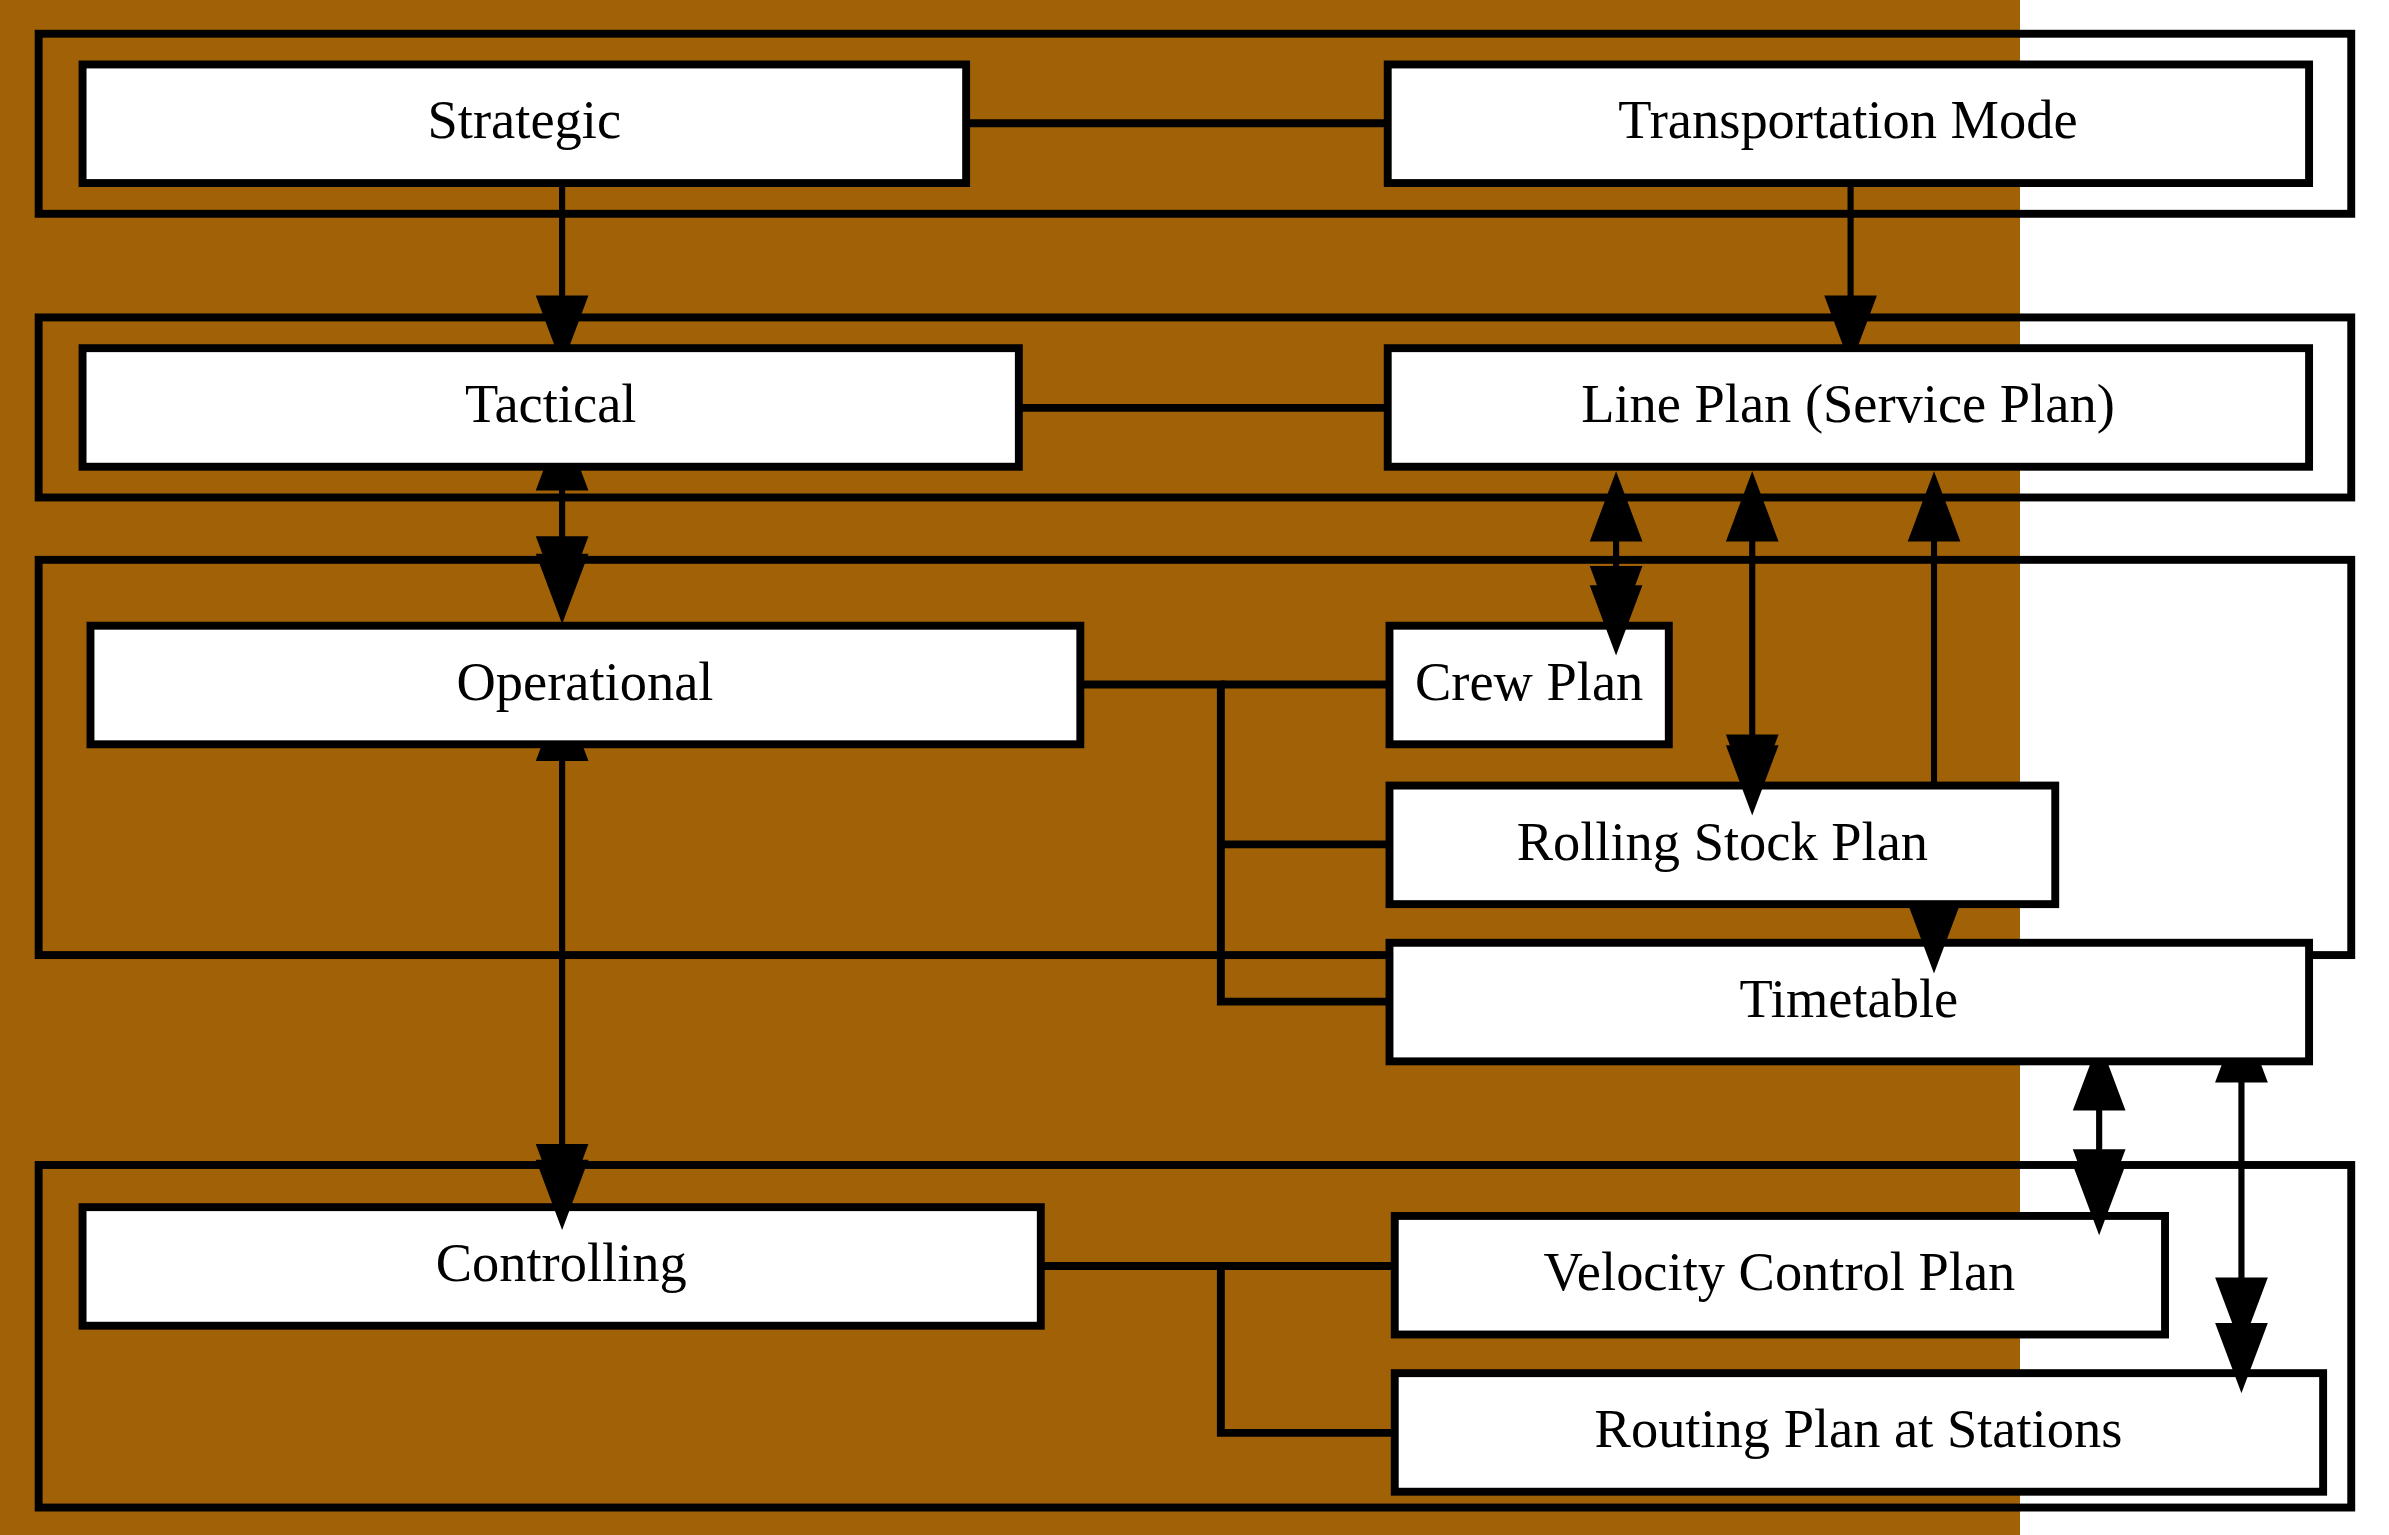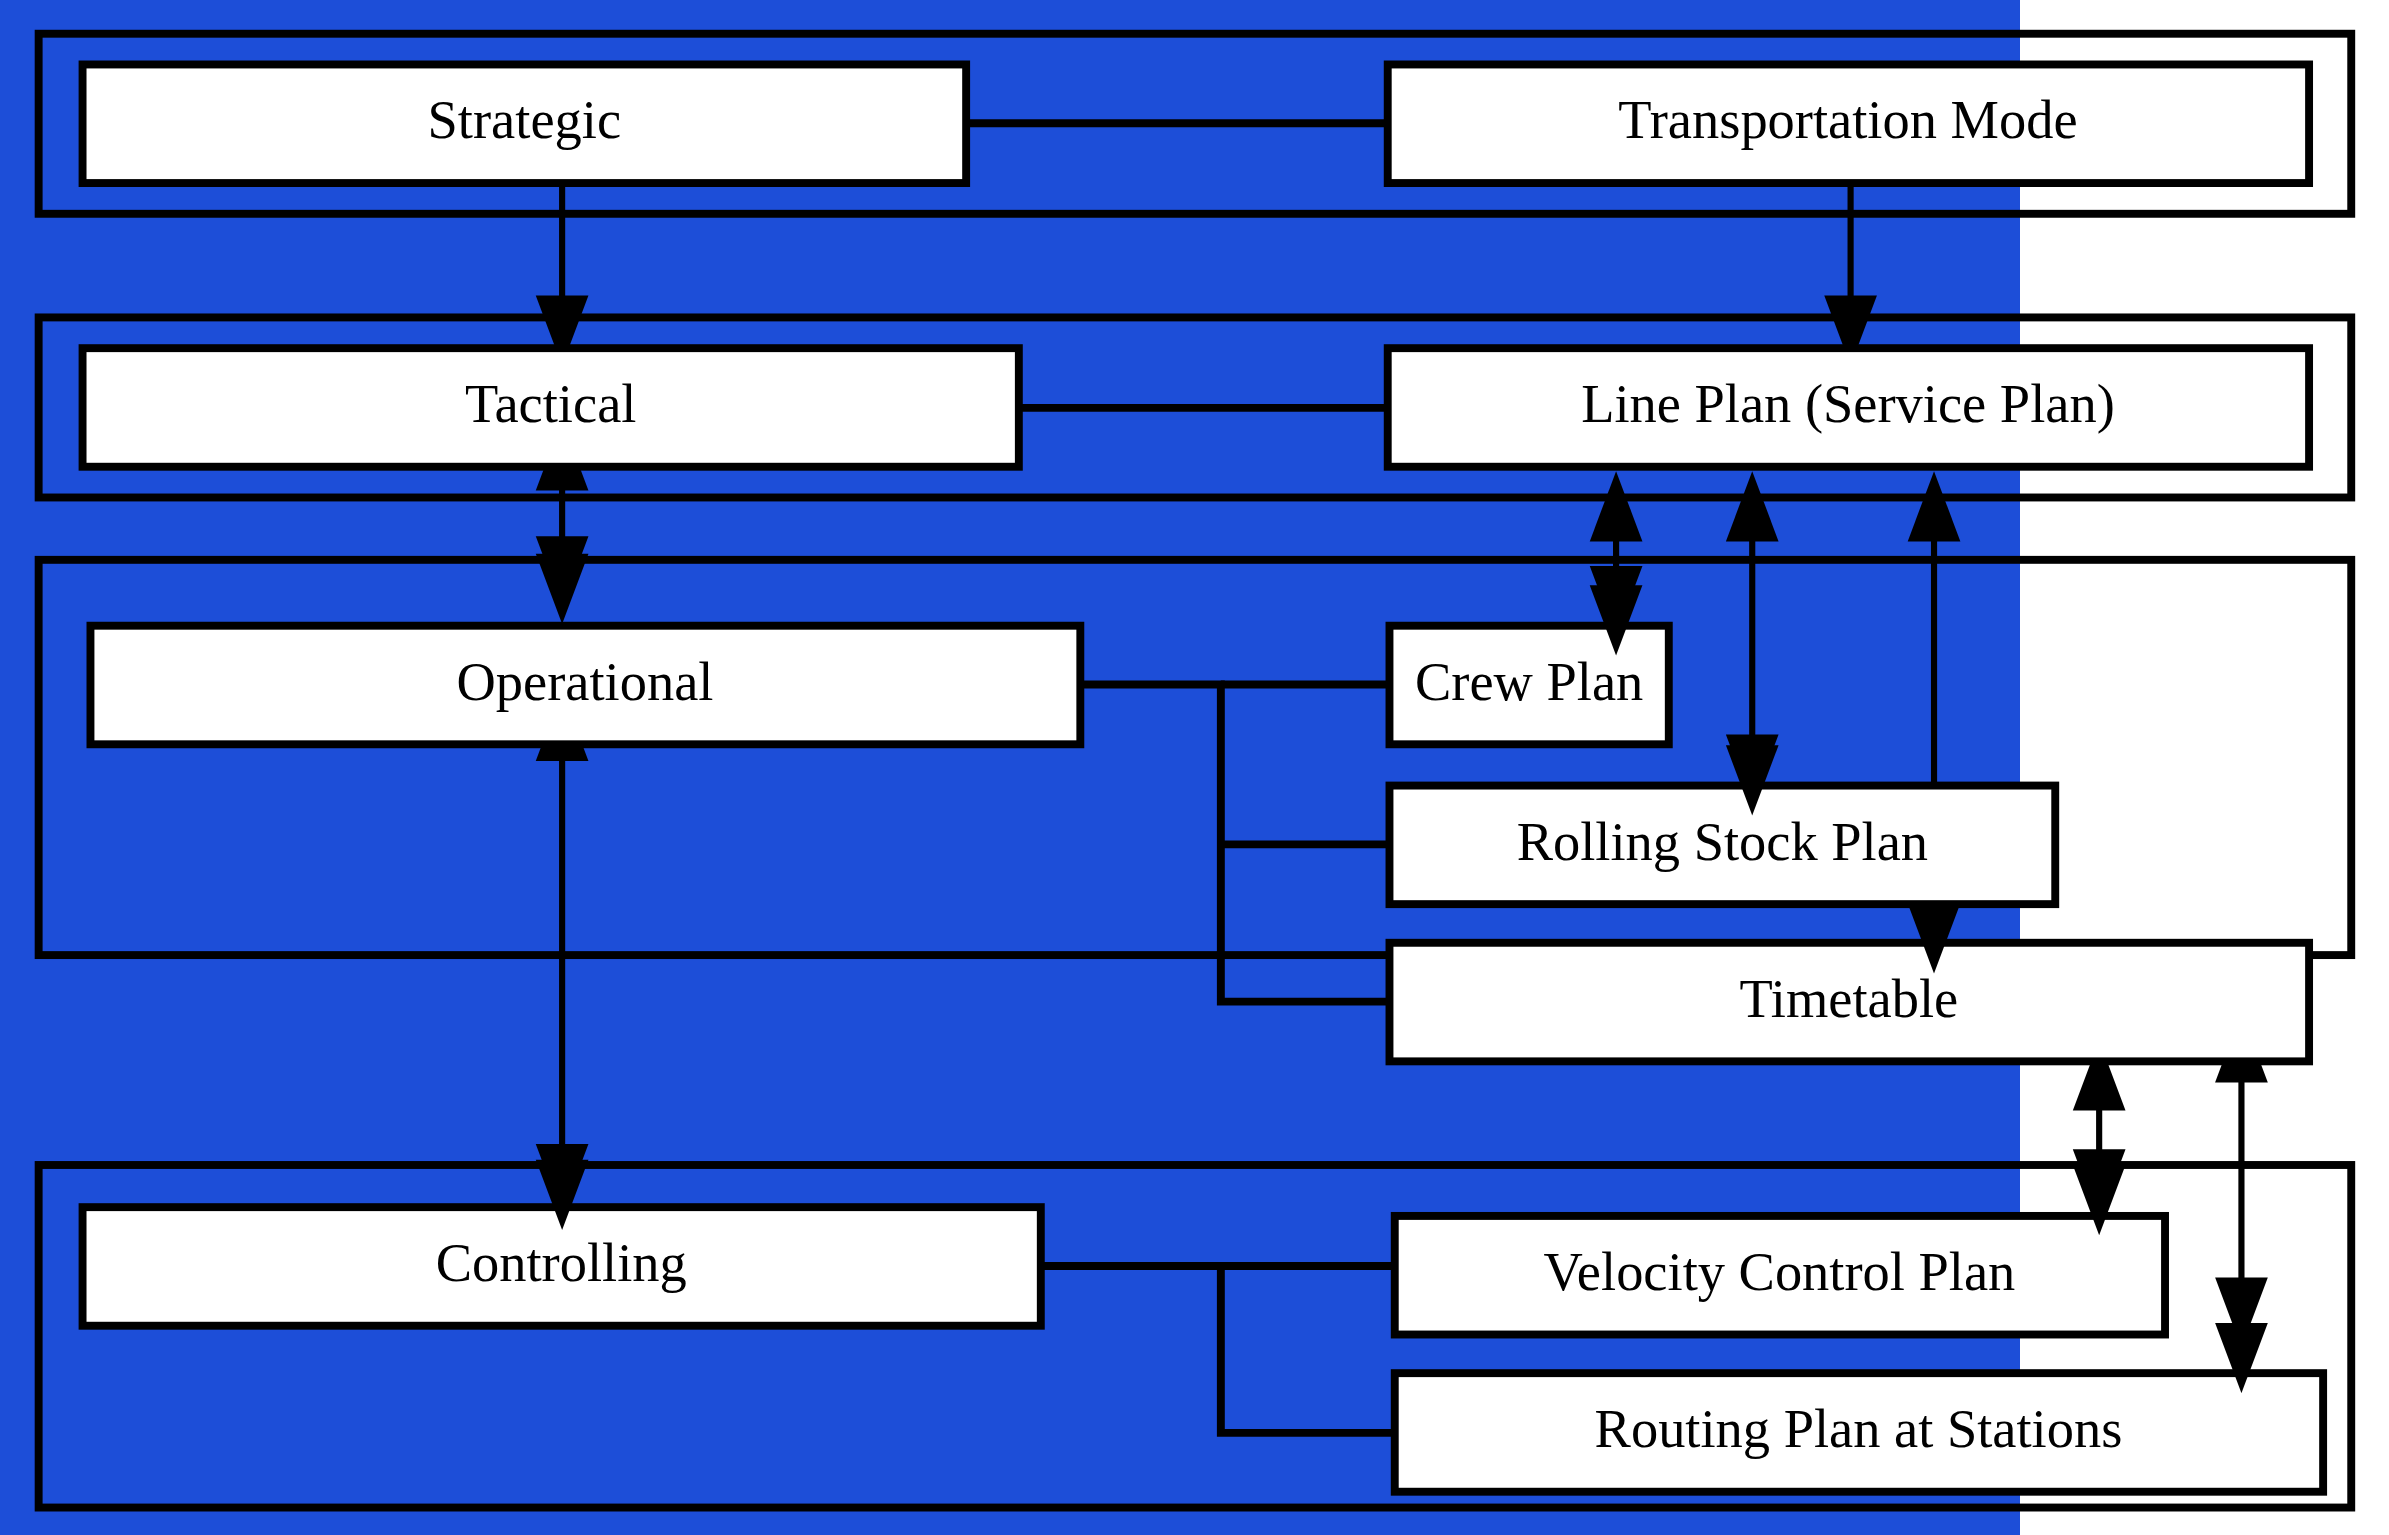"Strategic" #diagram-root { background: #1d4ed8 -> #a16207 }
